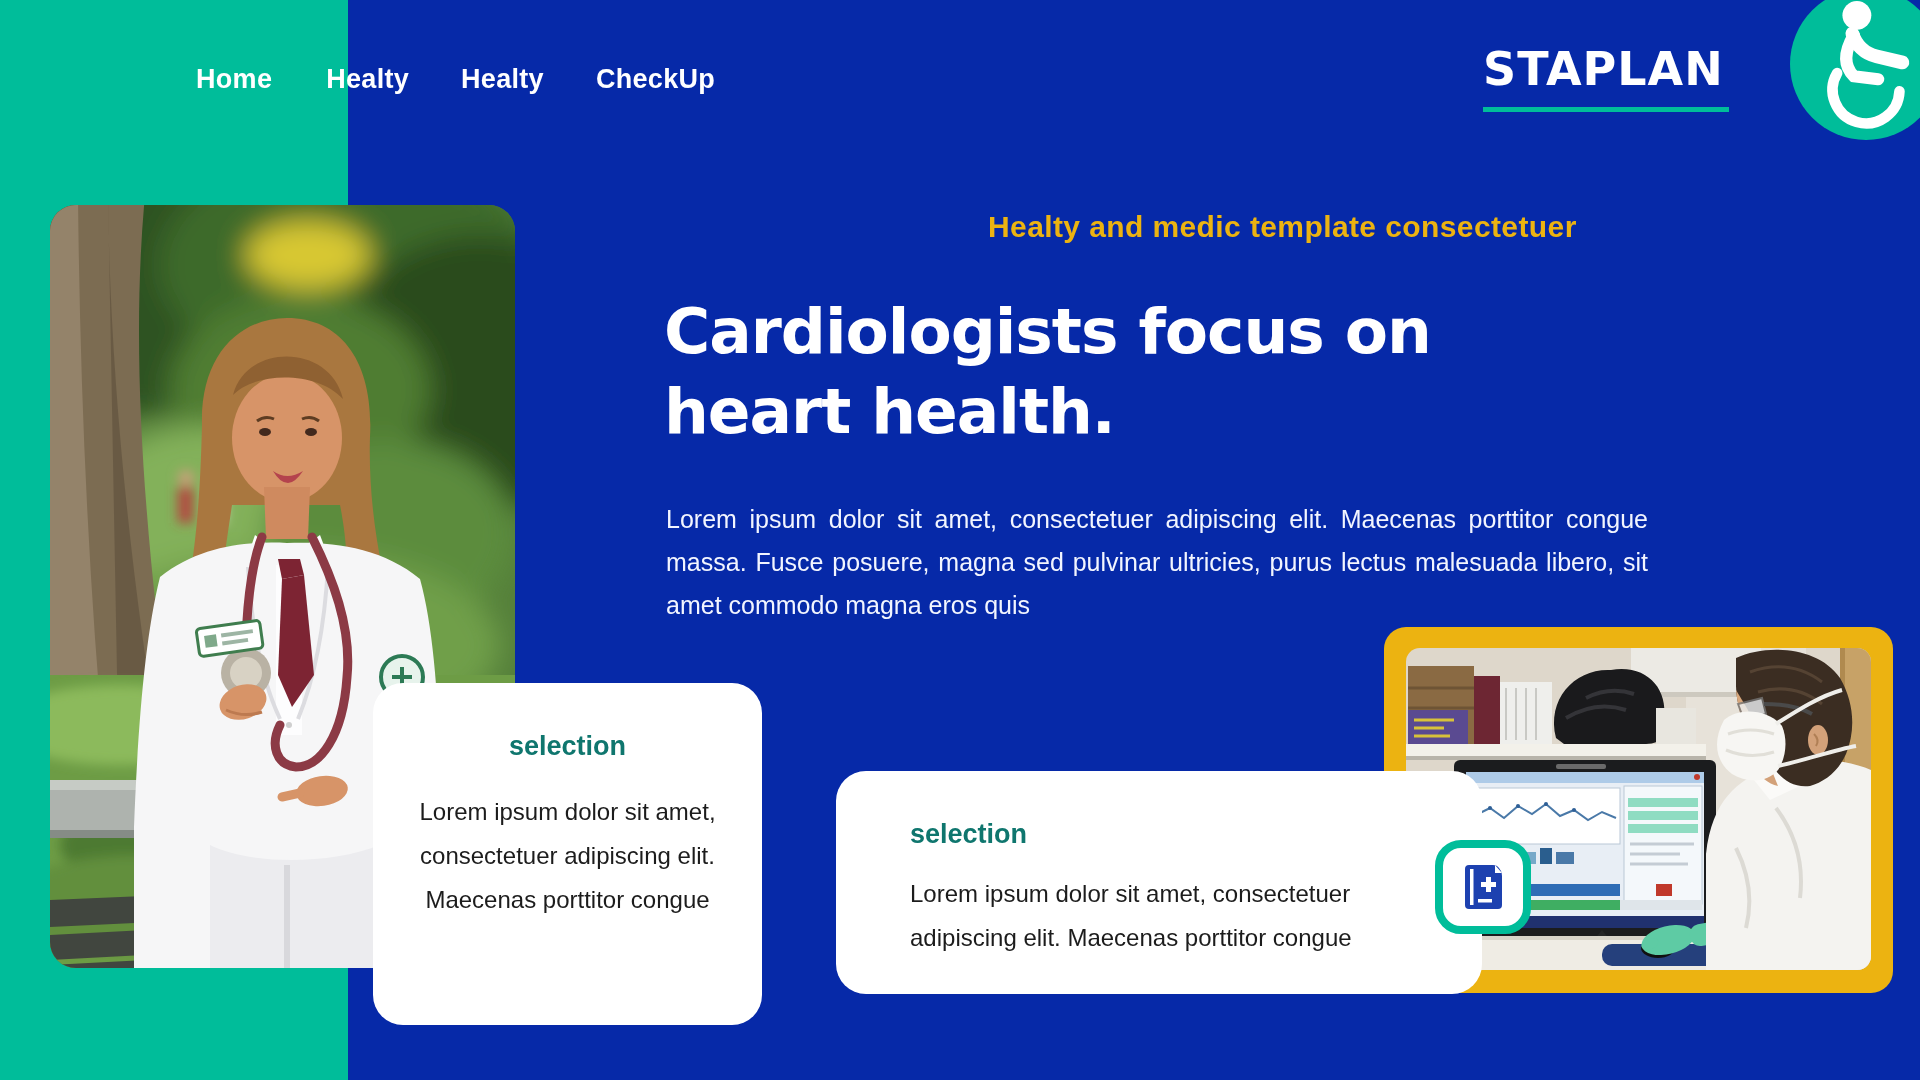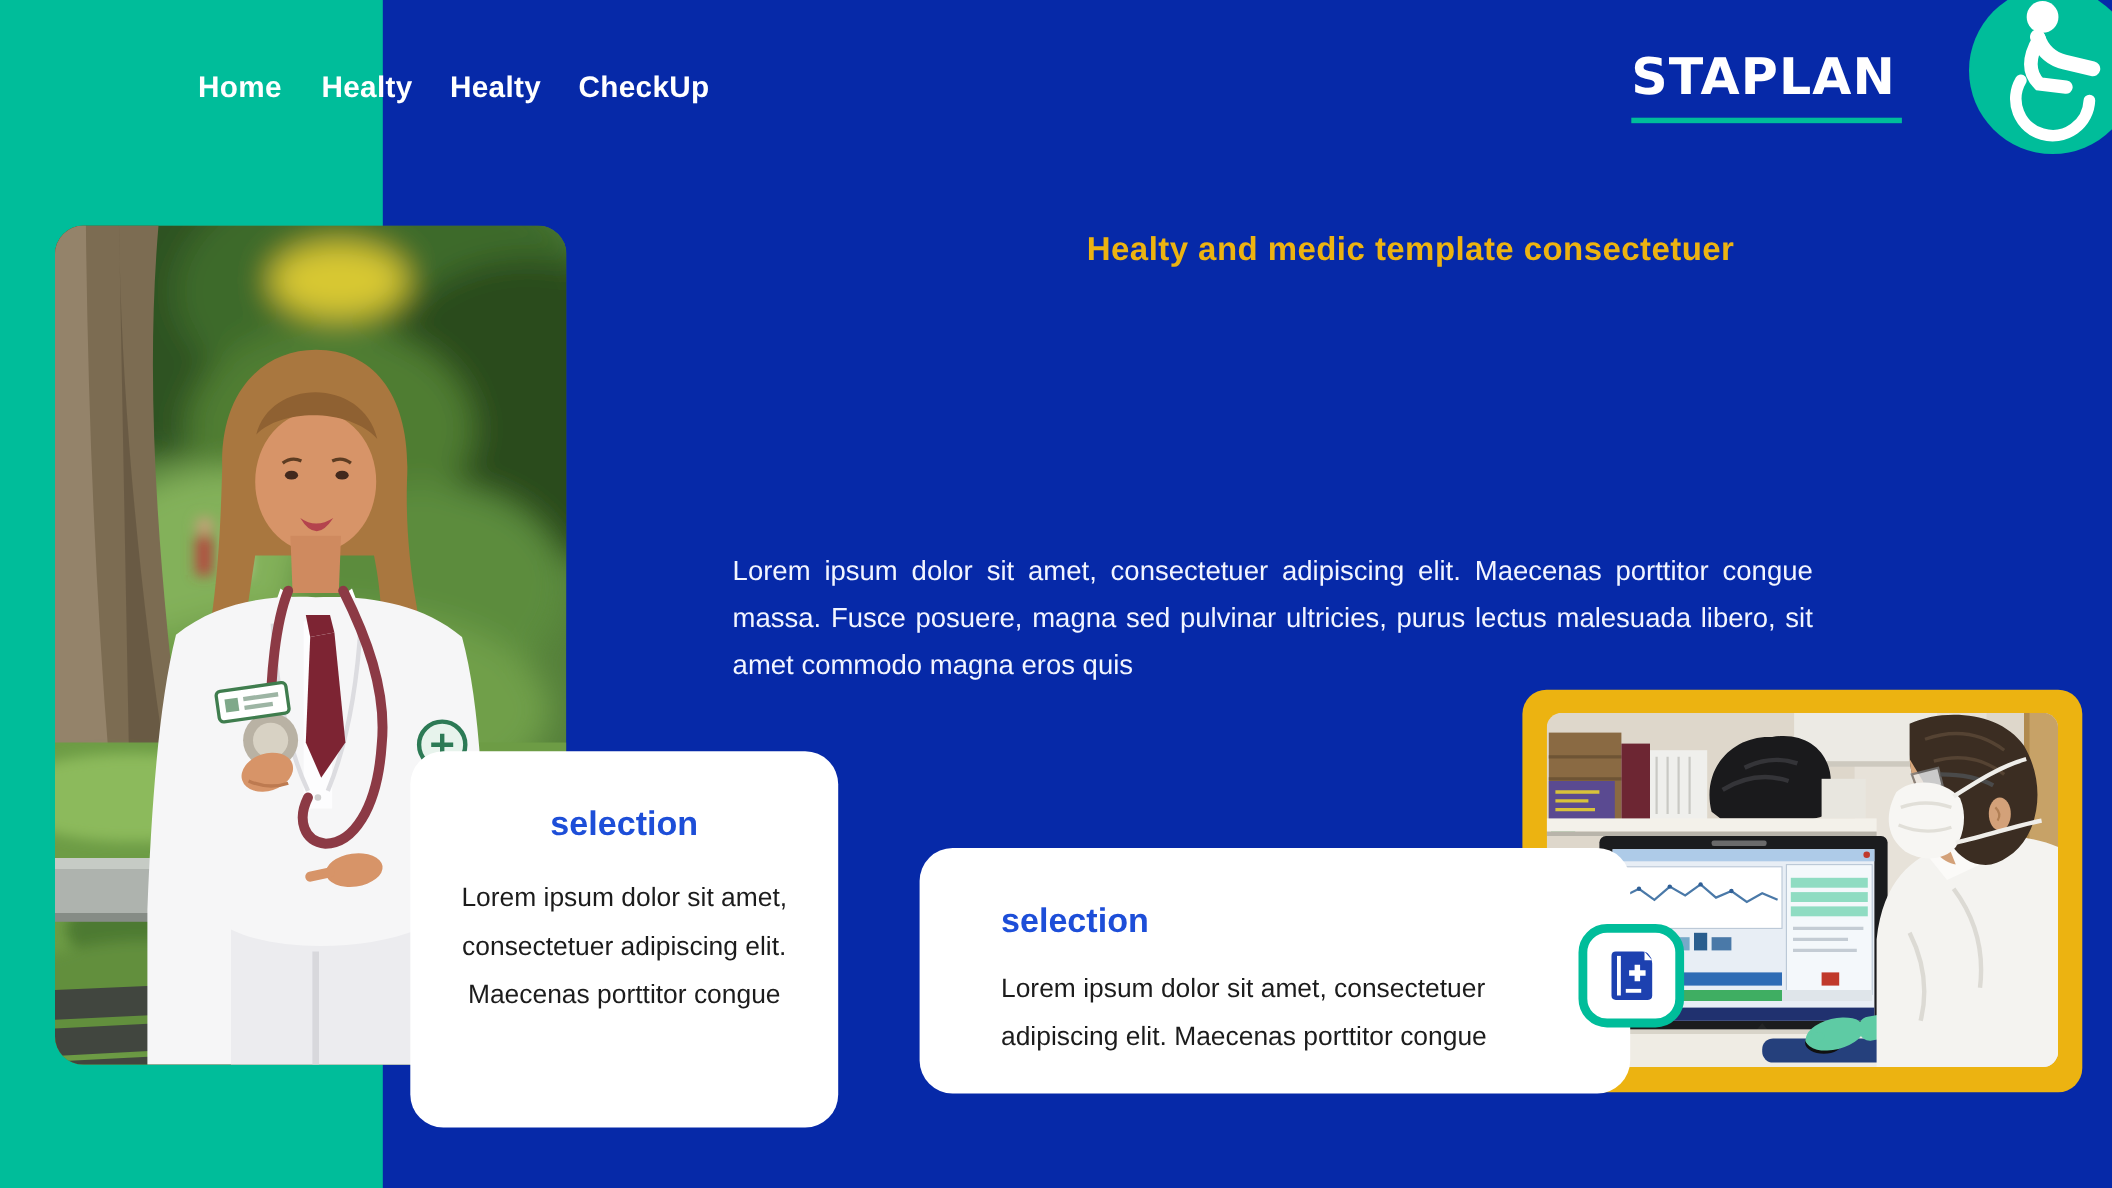"Home" .nav { gap: 34px -> 52px; left: 180px -> 196px }
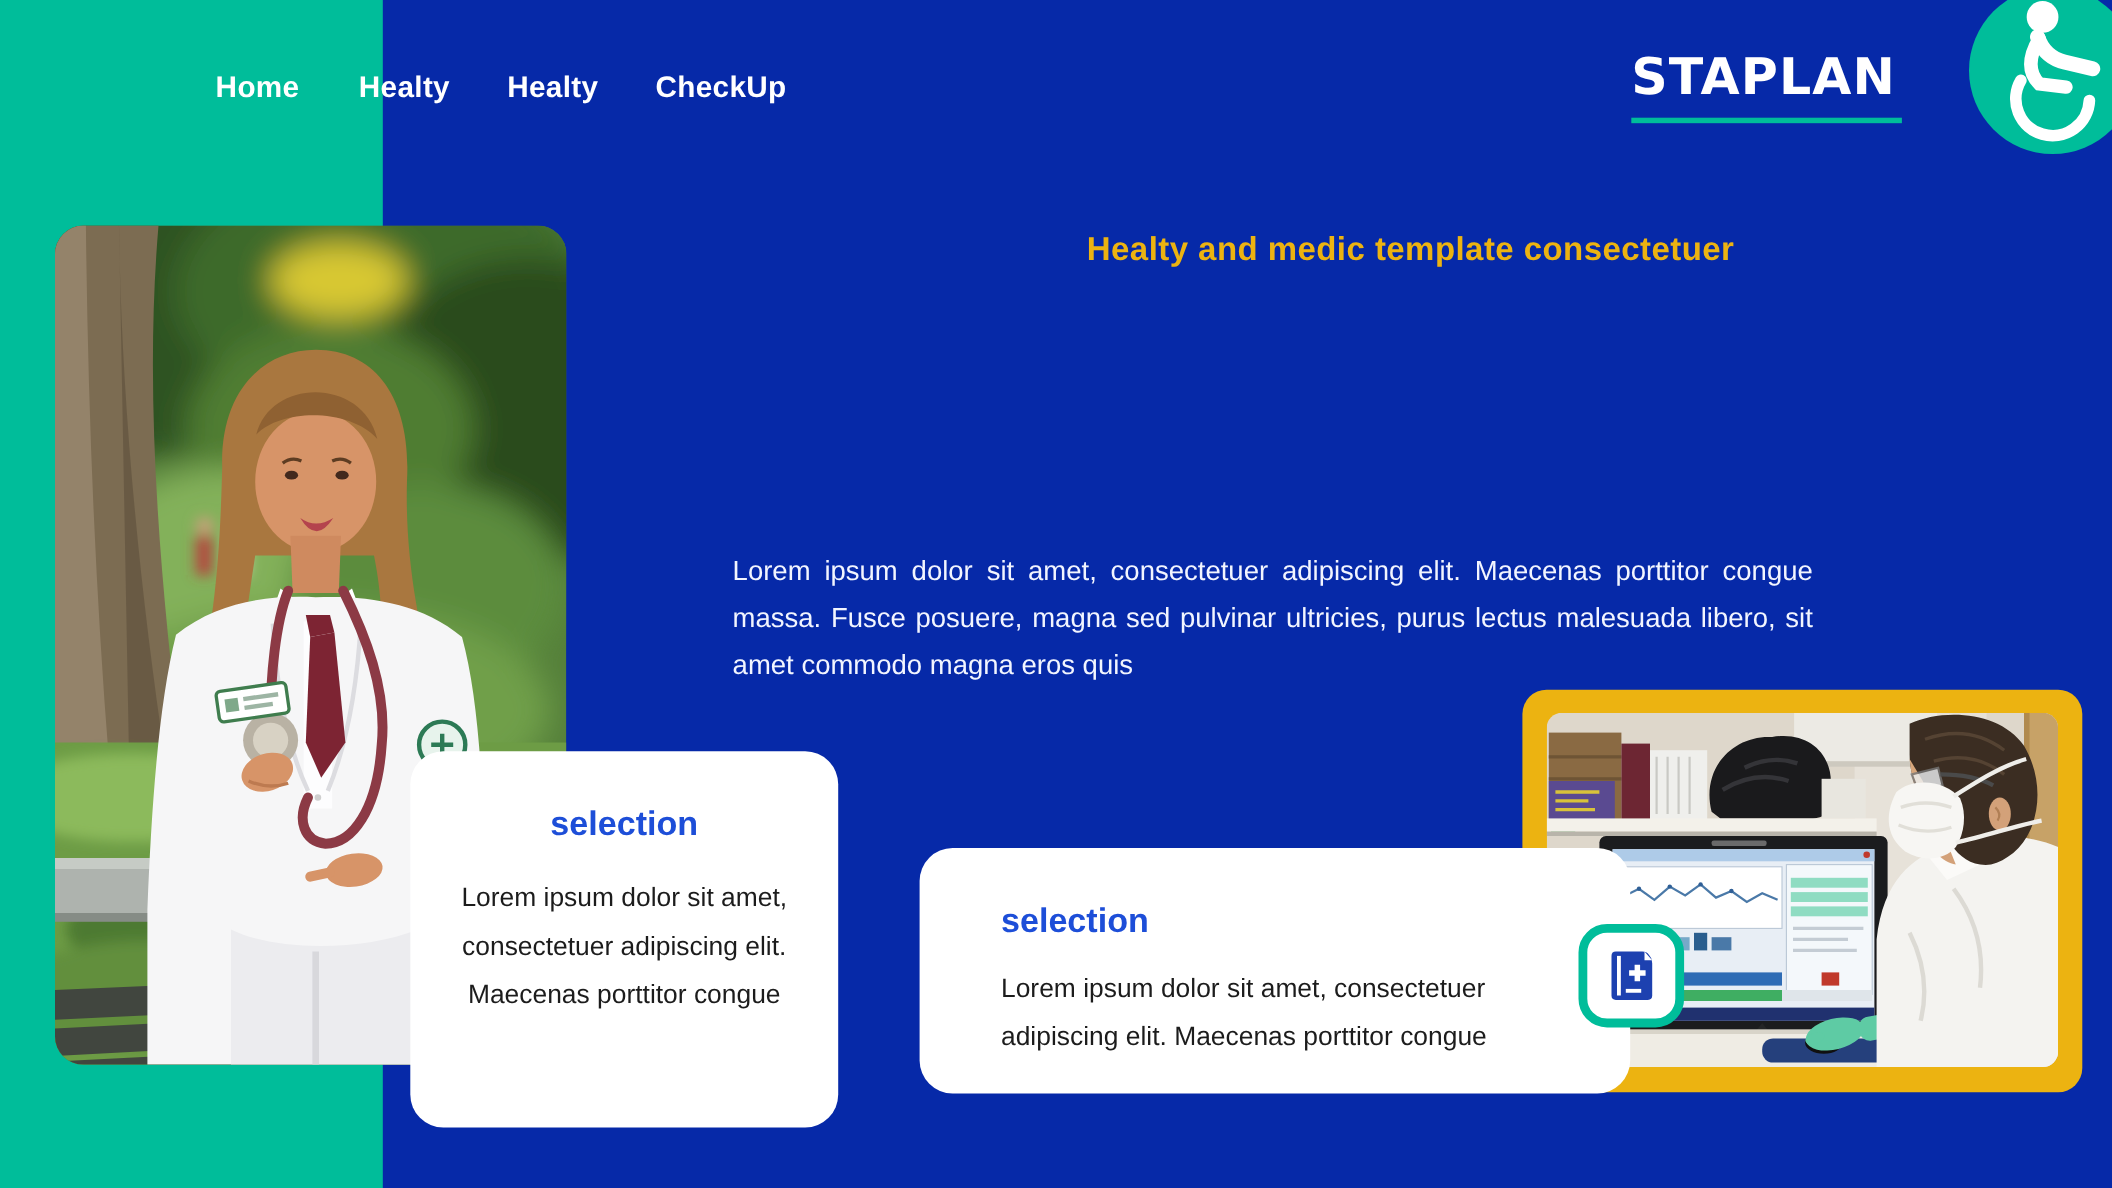"Cardiologists focus on" h1.abs { html: none -> <h1> <span>Cardiologists focus on</span> <span>heart health.</span> </h1> }
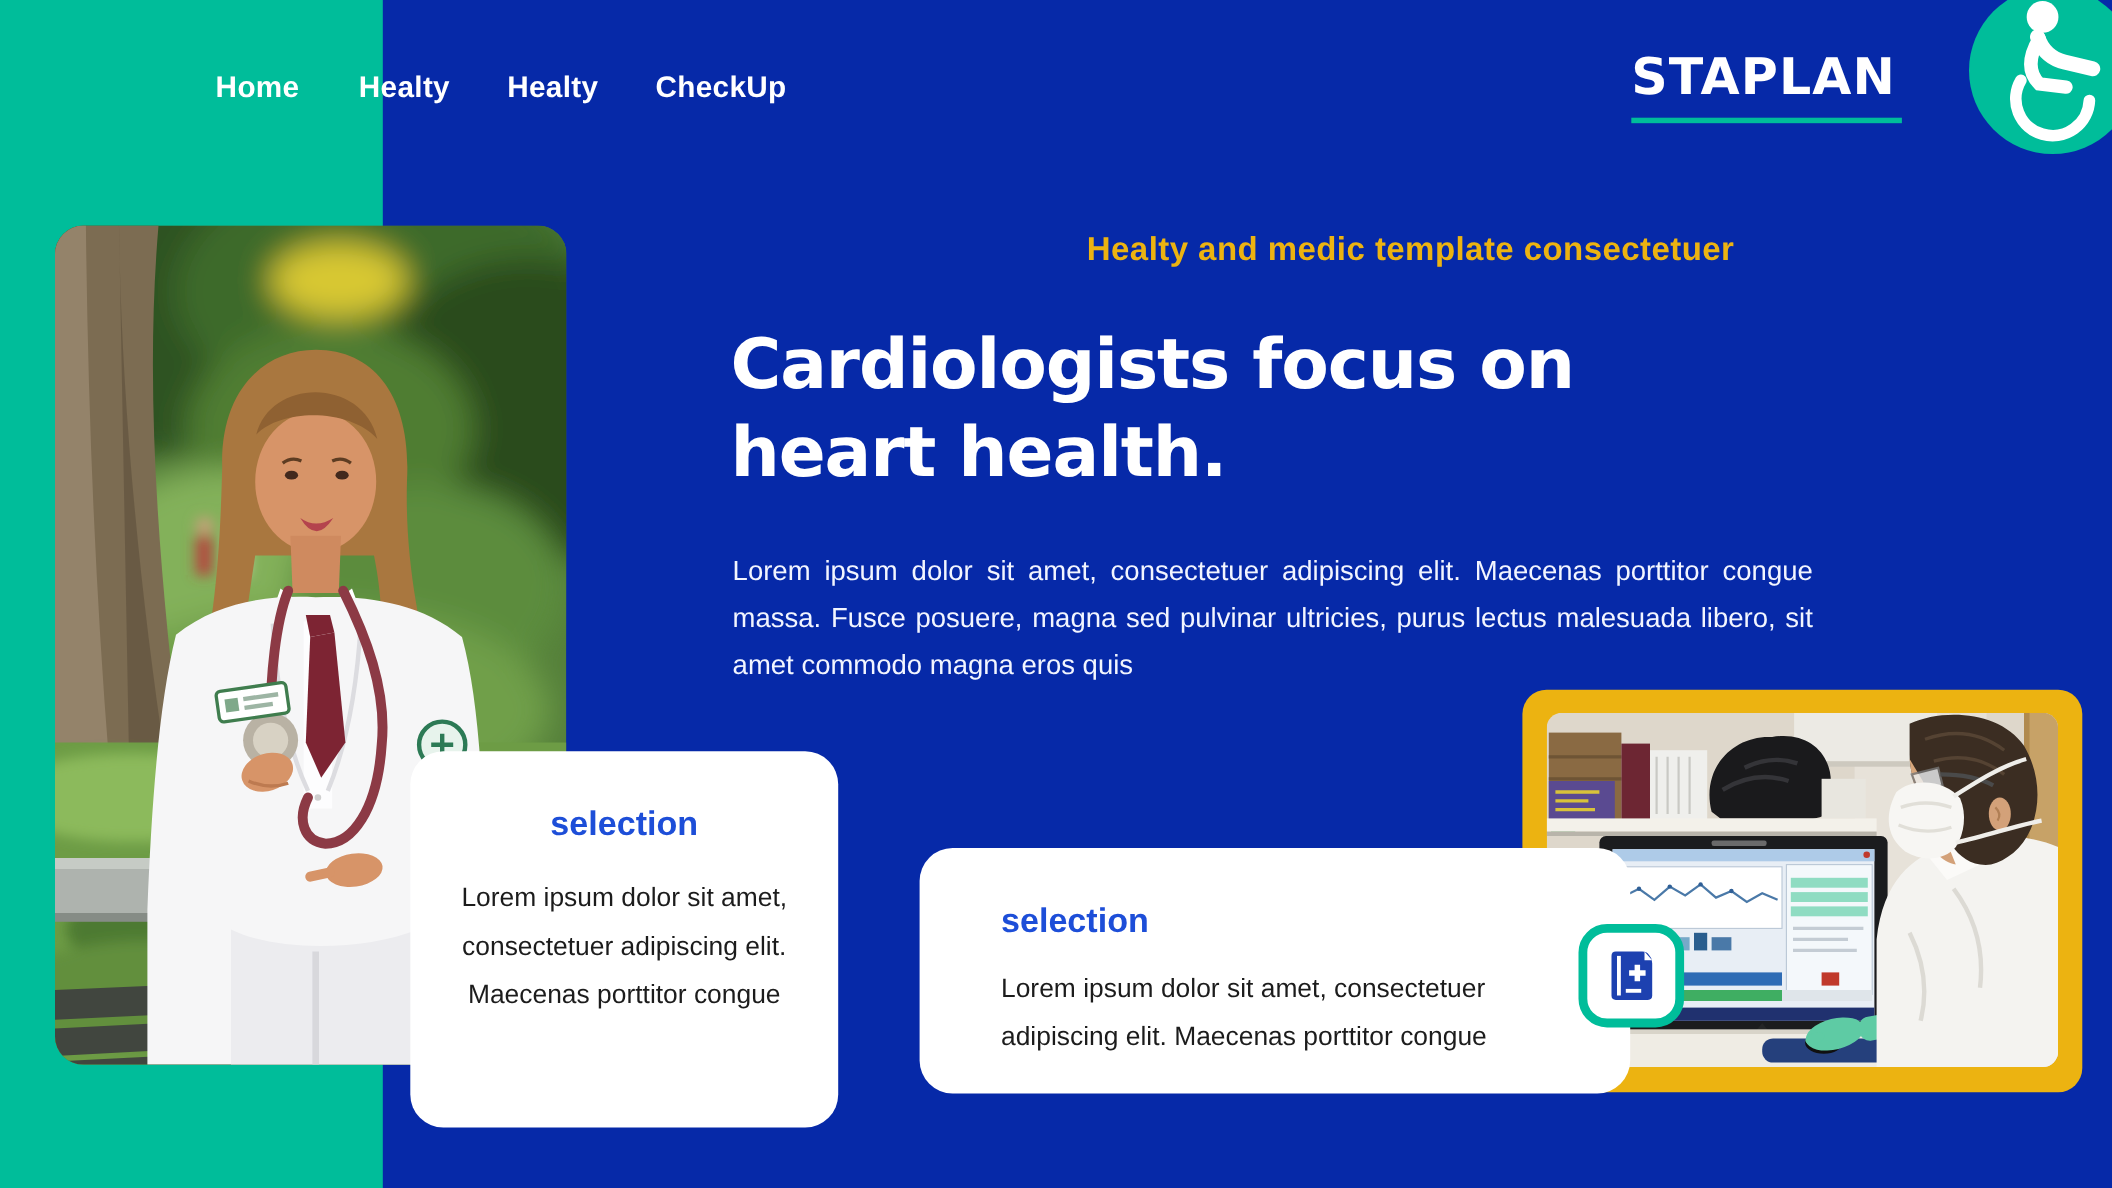"selection" .card .card-title { color: #1d4ed8 -> #0f766e; font-size: 31px -> 27px }
